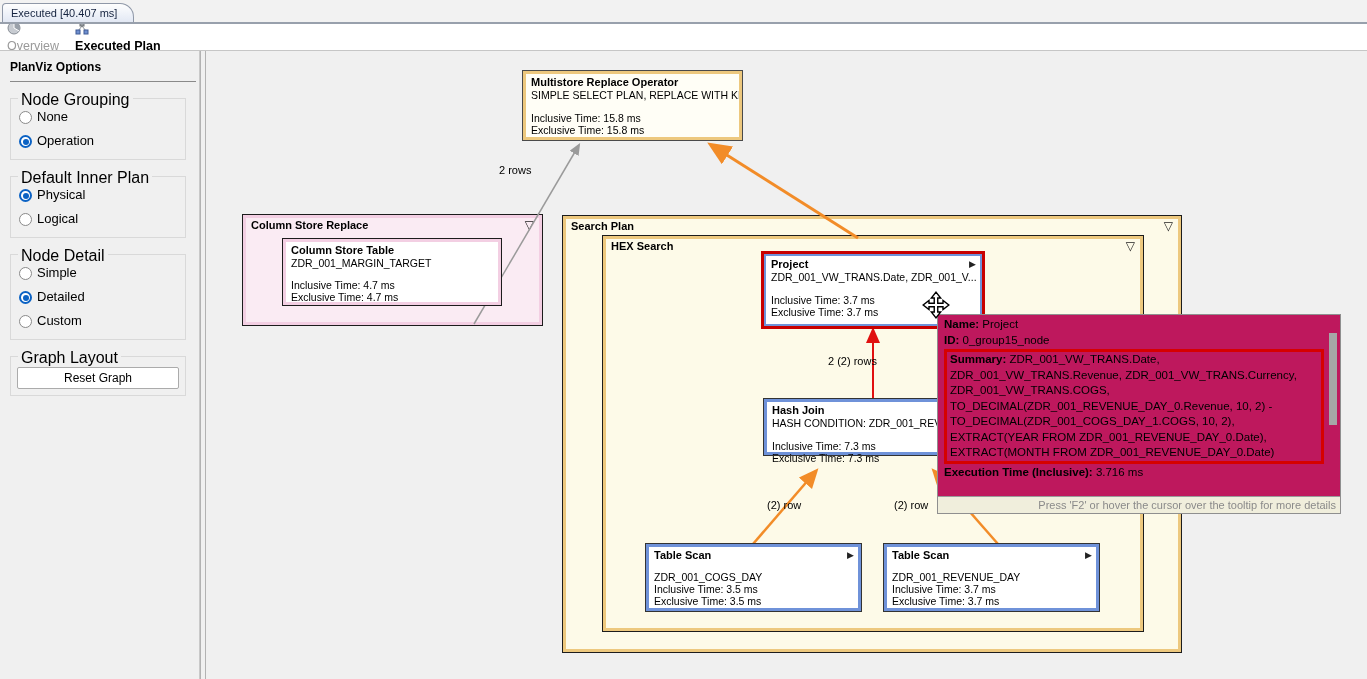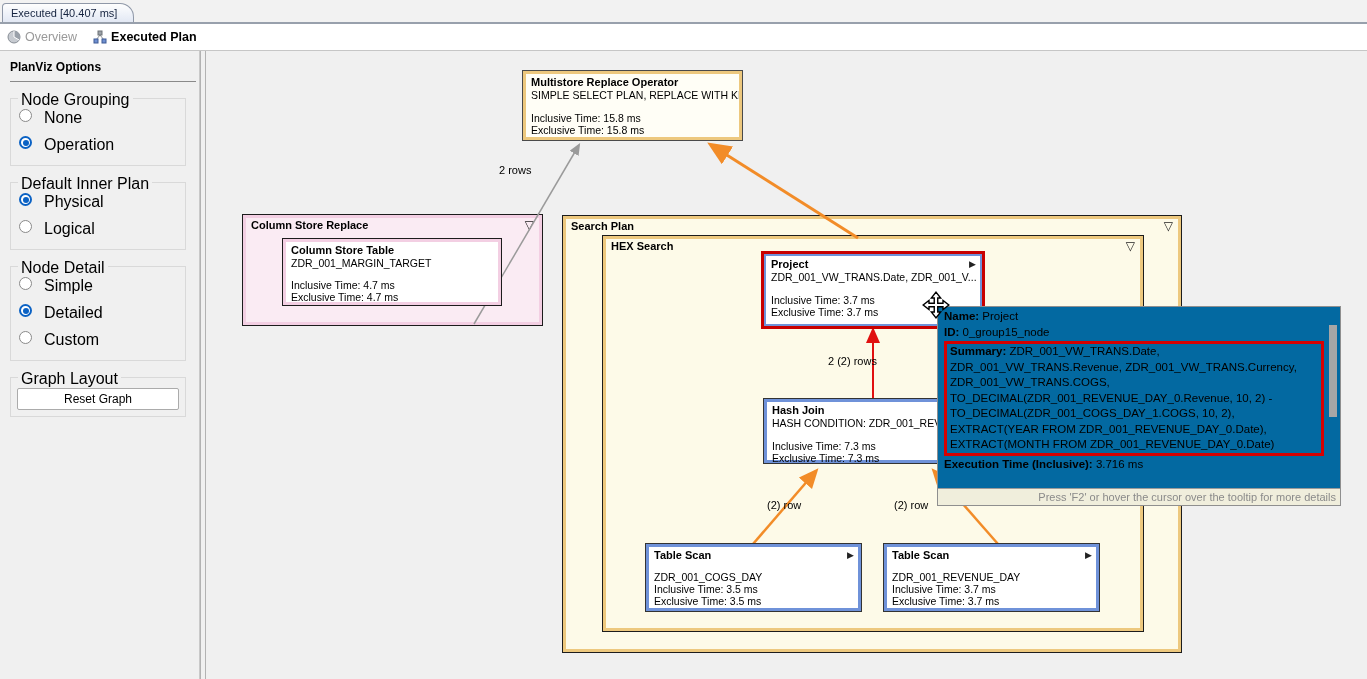"Overview" .vb-item { flex-direction: none -> column }
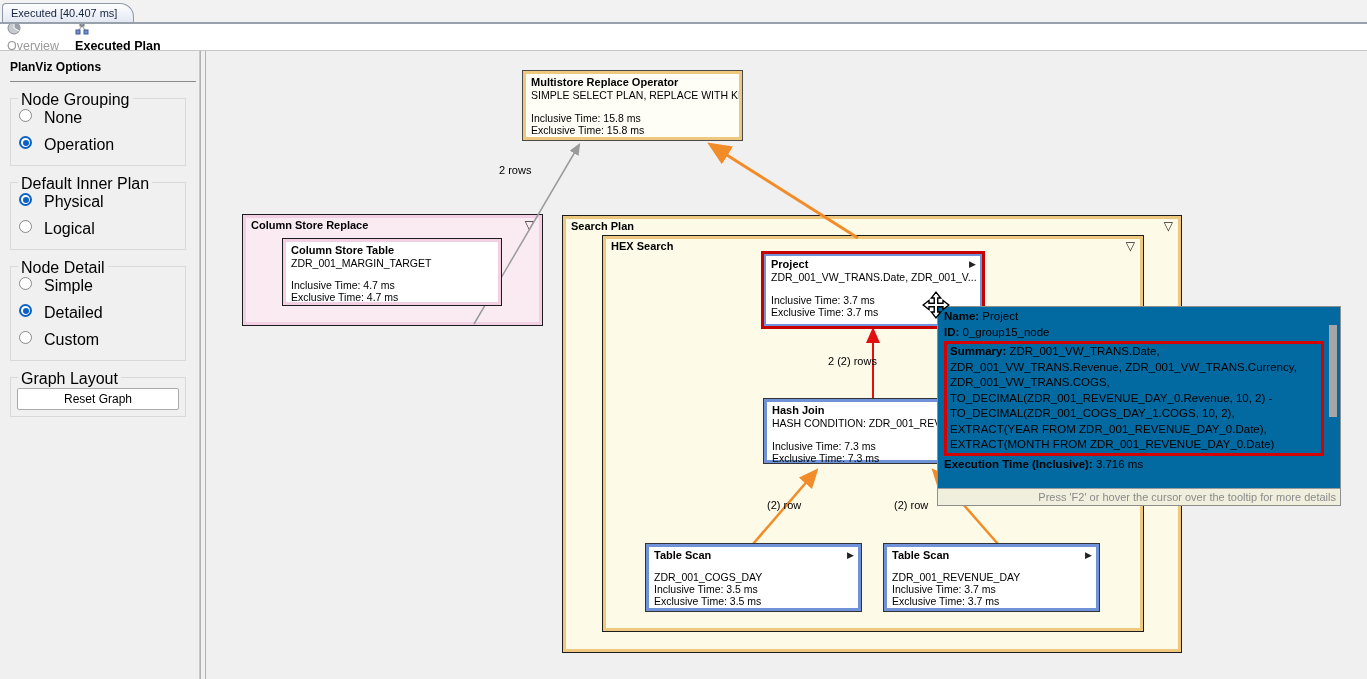"None" .opt { align-items: flex-start -> flex-end; font-size: 16px -> 13px; gap: 12px -> 5px }
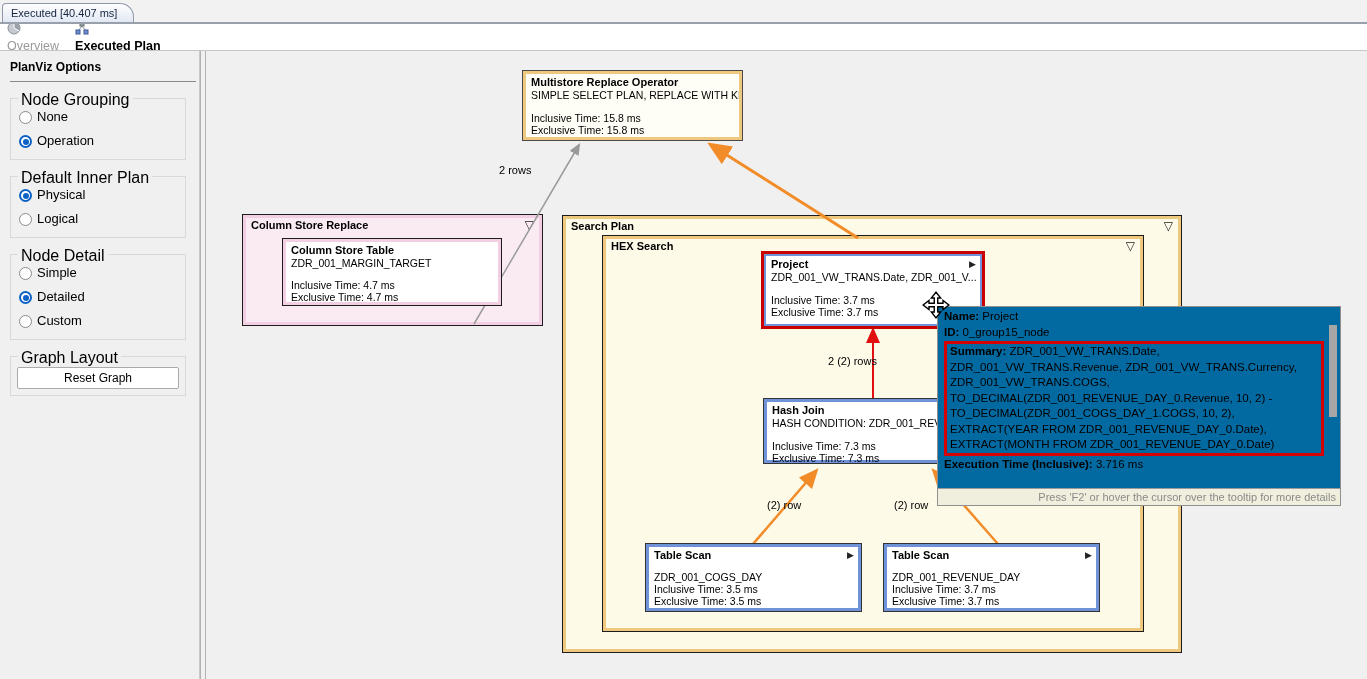"Name: Project" .tooltip { background: #0369a1 -> #be185d; top: 255px -> 263px }
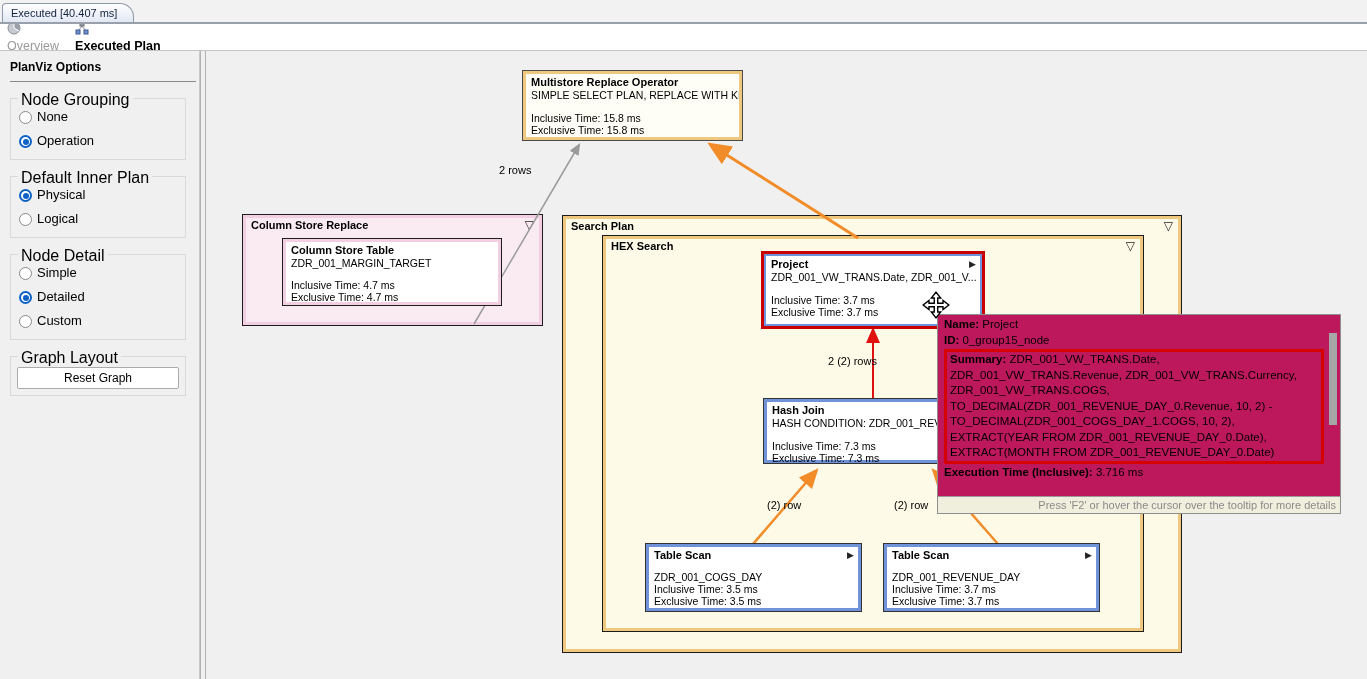"Hash Join" div.gnode { height: 64px -> 56px }
